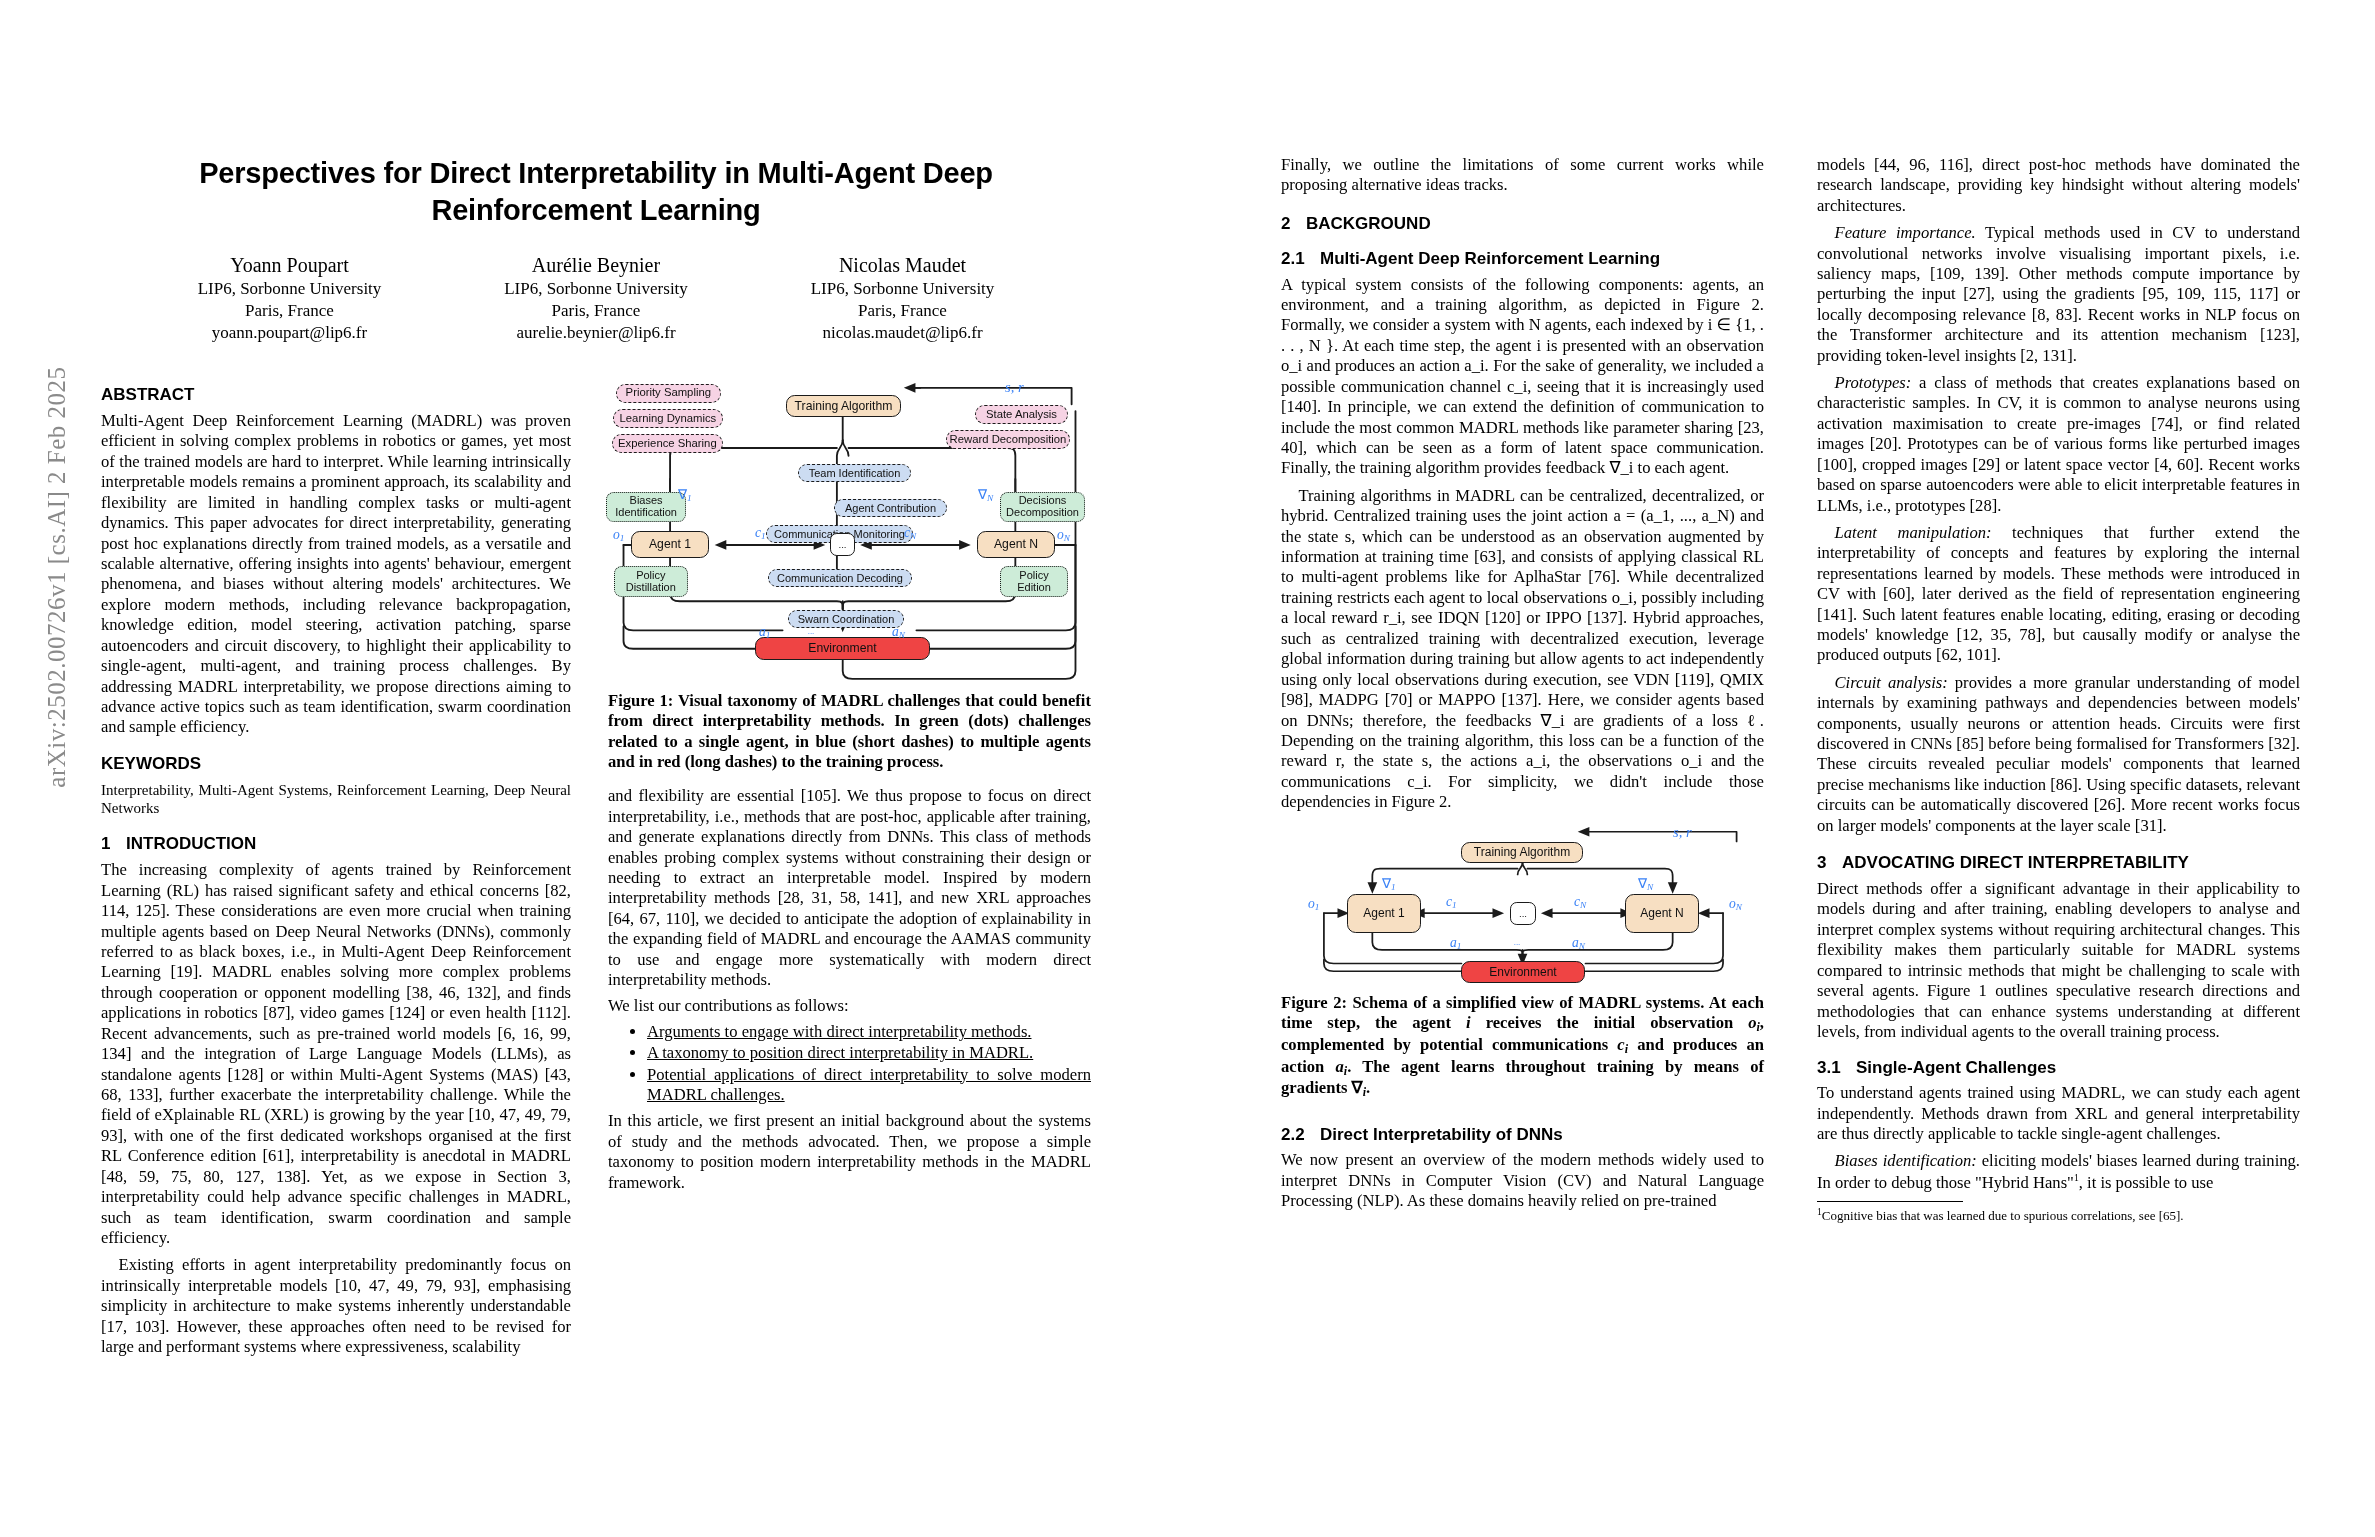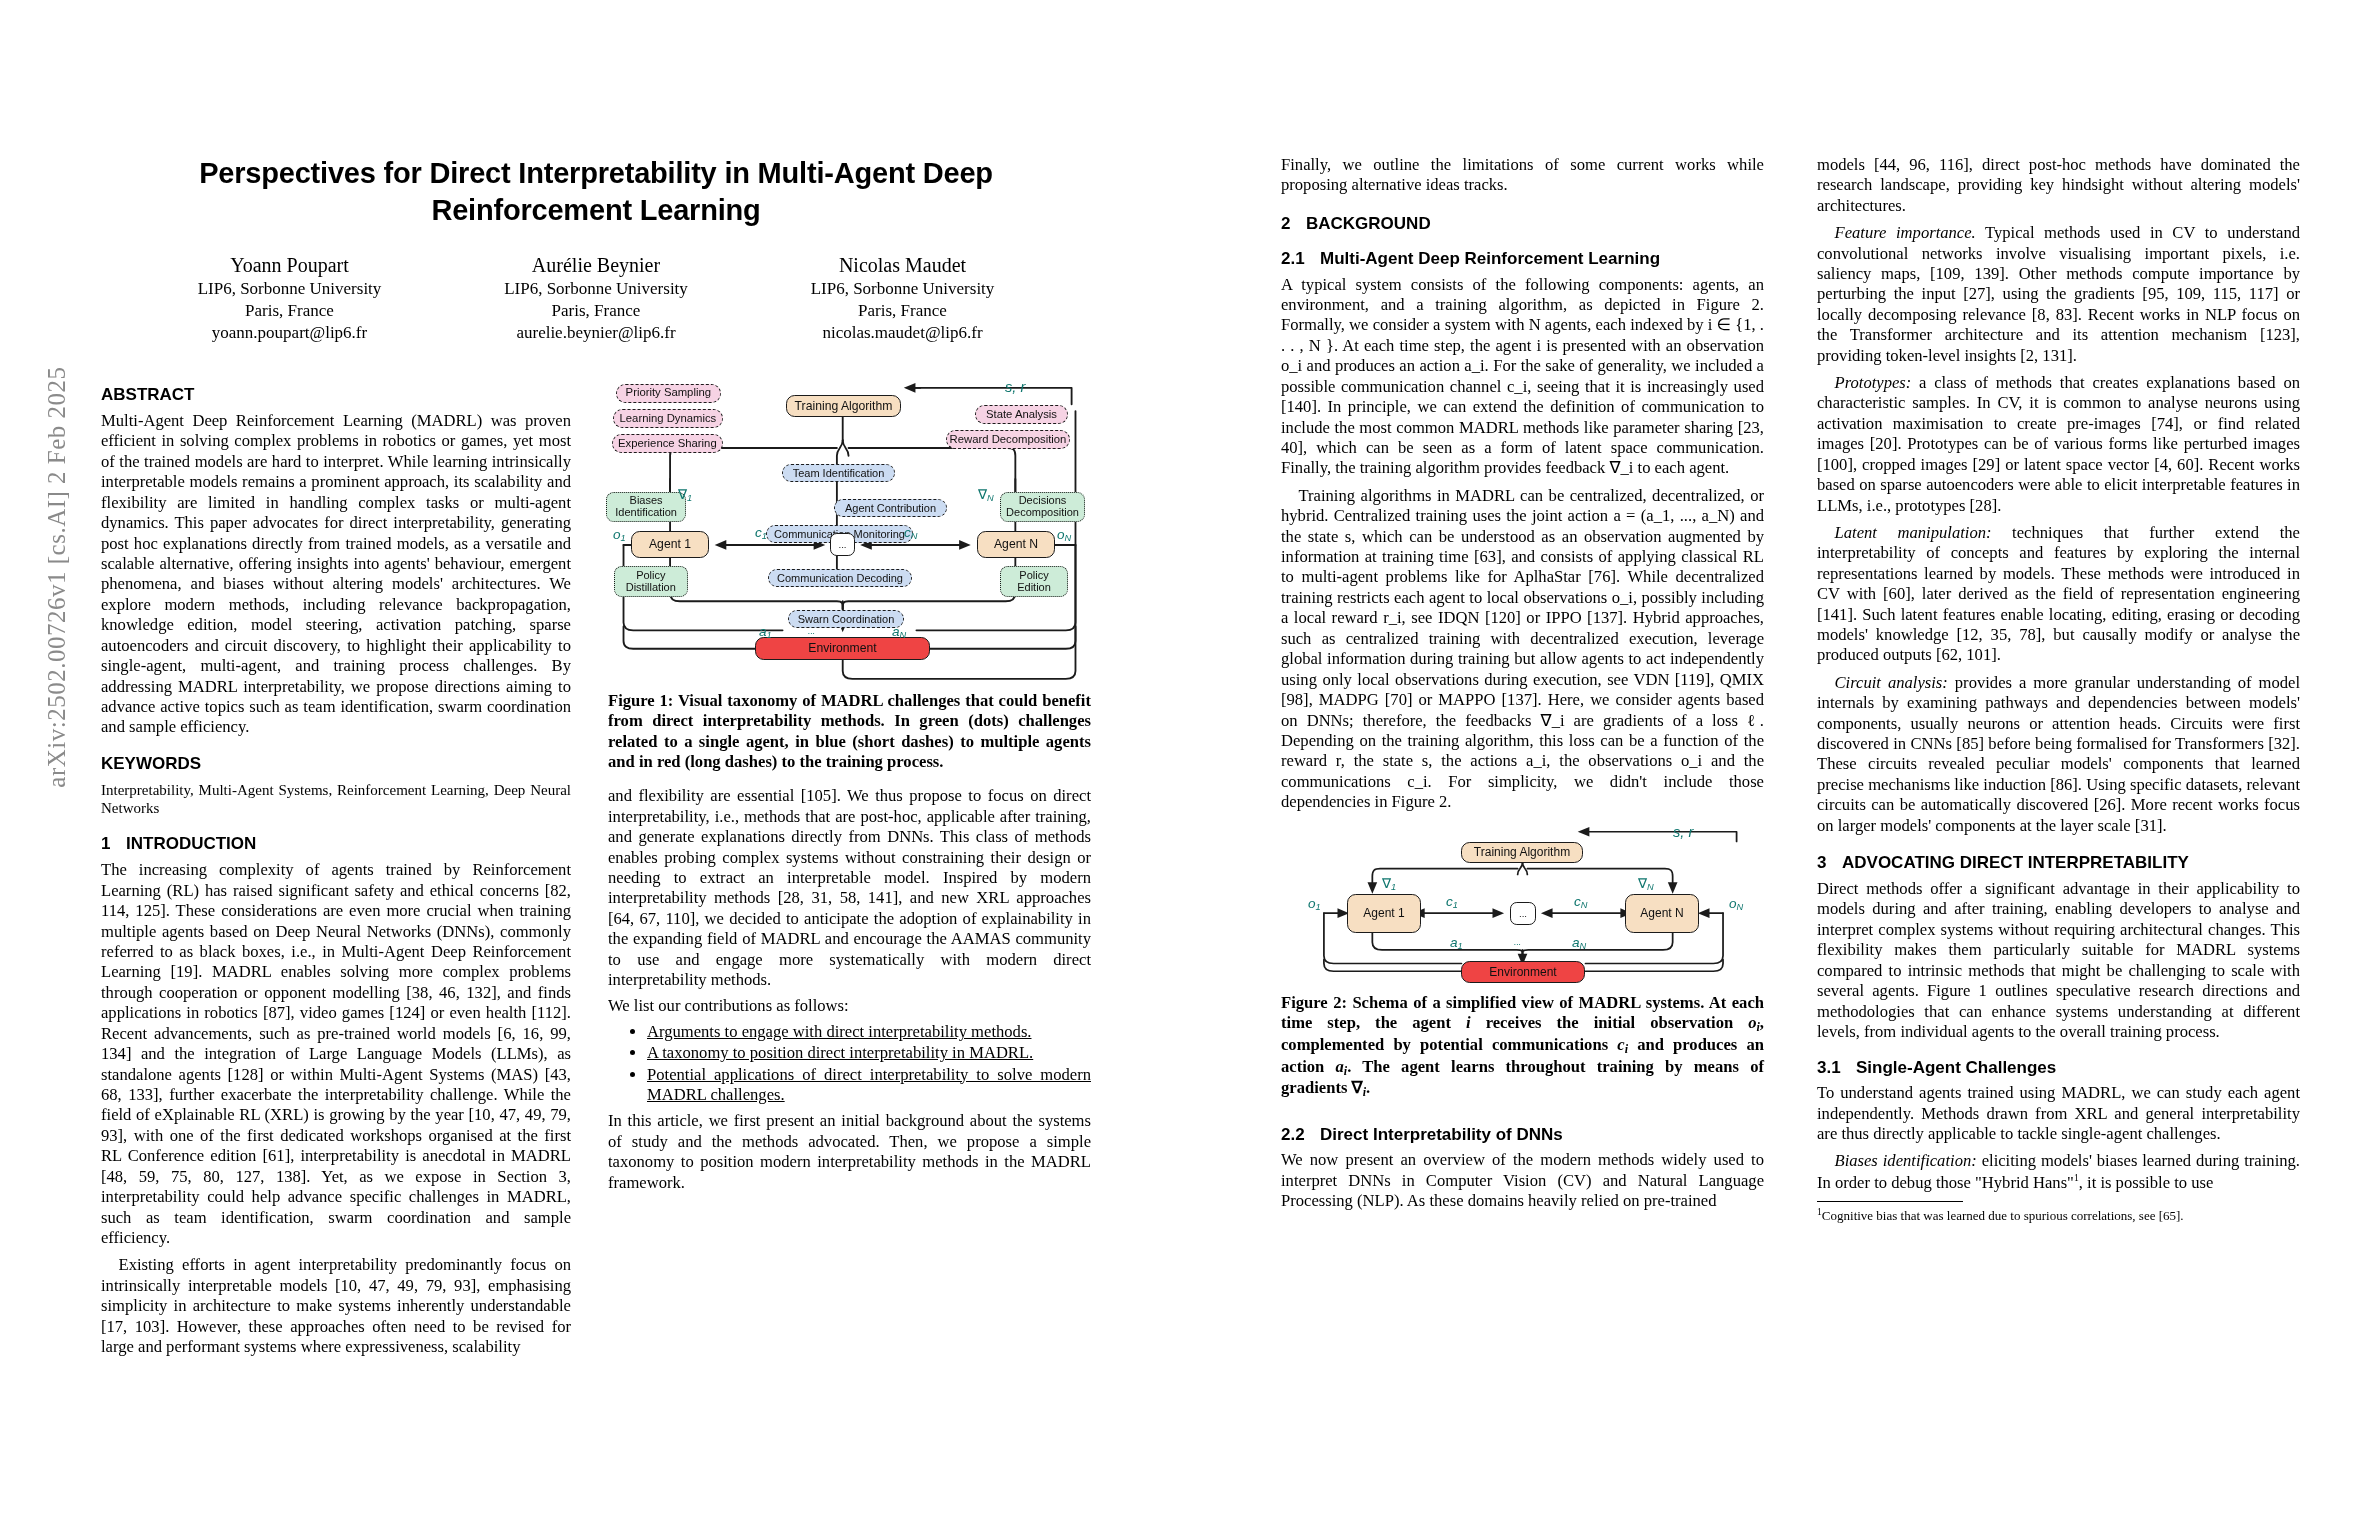"s, r" .mathlbl { color: #0f766e -> #3b82f6; font-family: Liberation Sans, sans-serif -> Liberation Serif, serif }
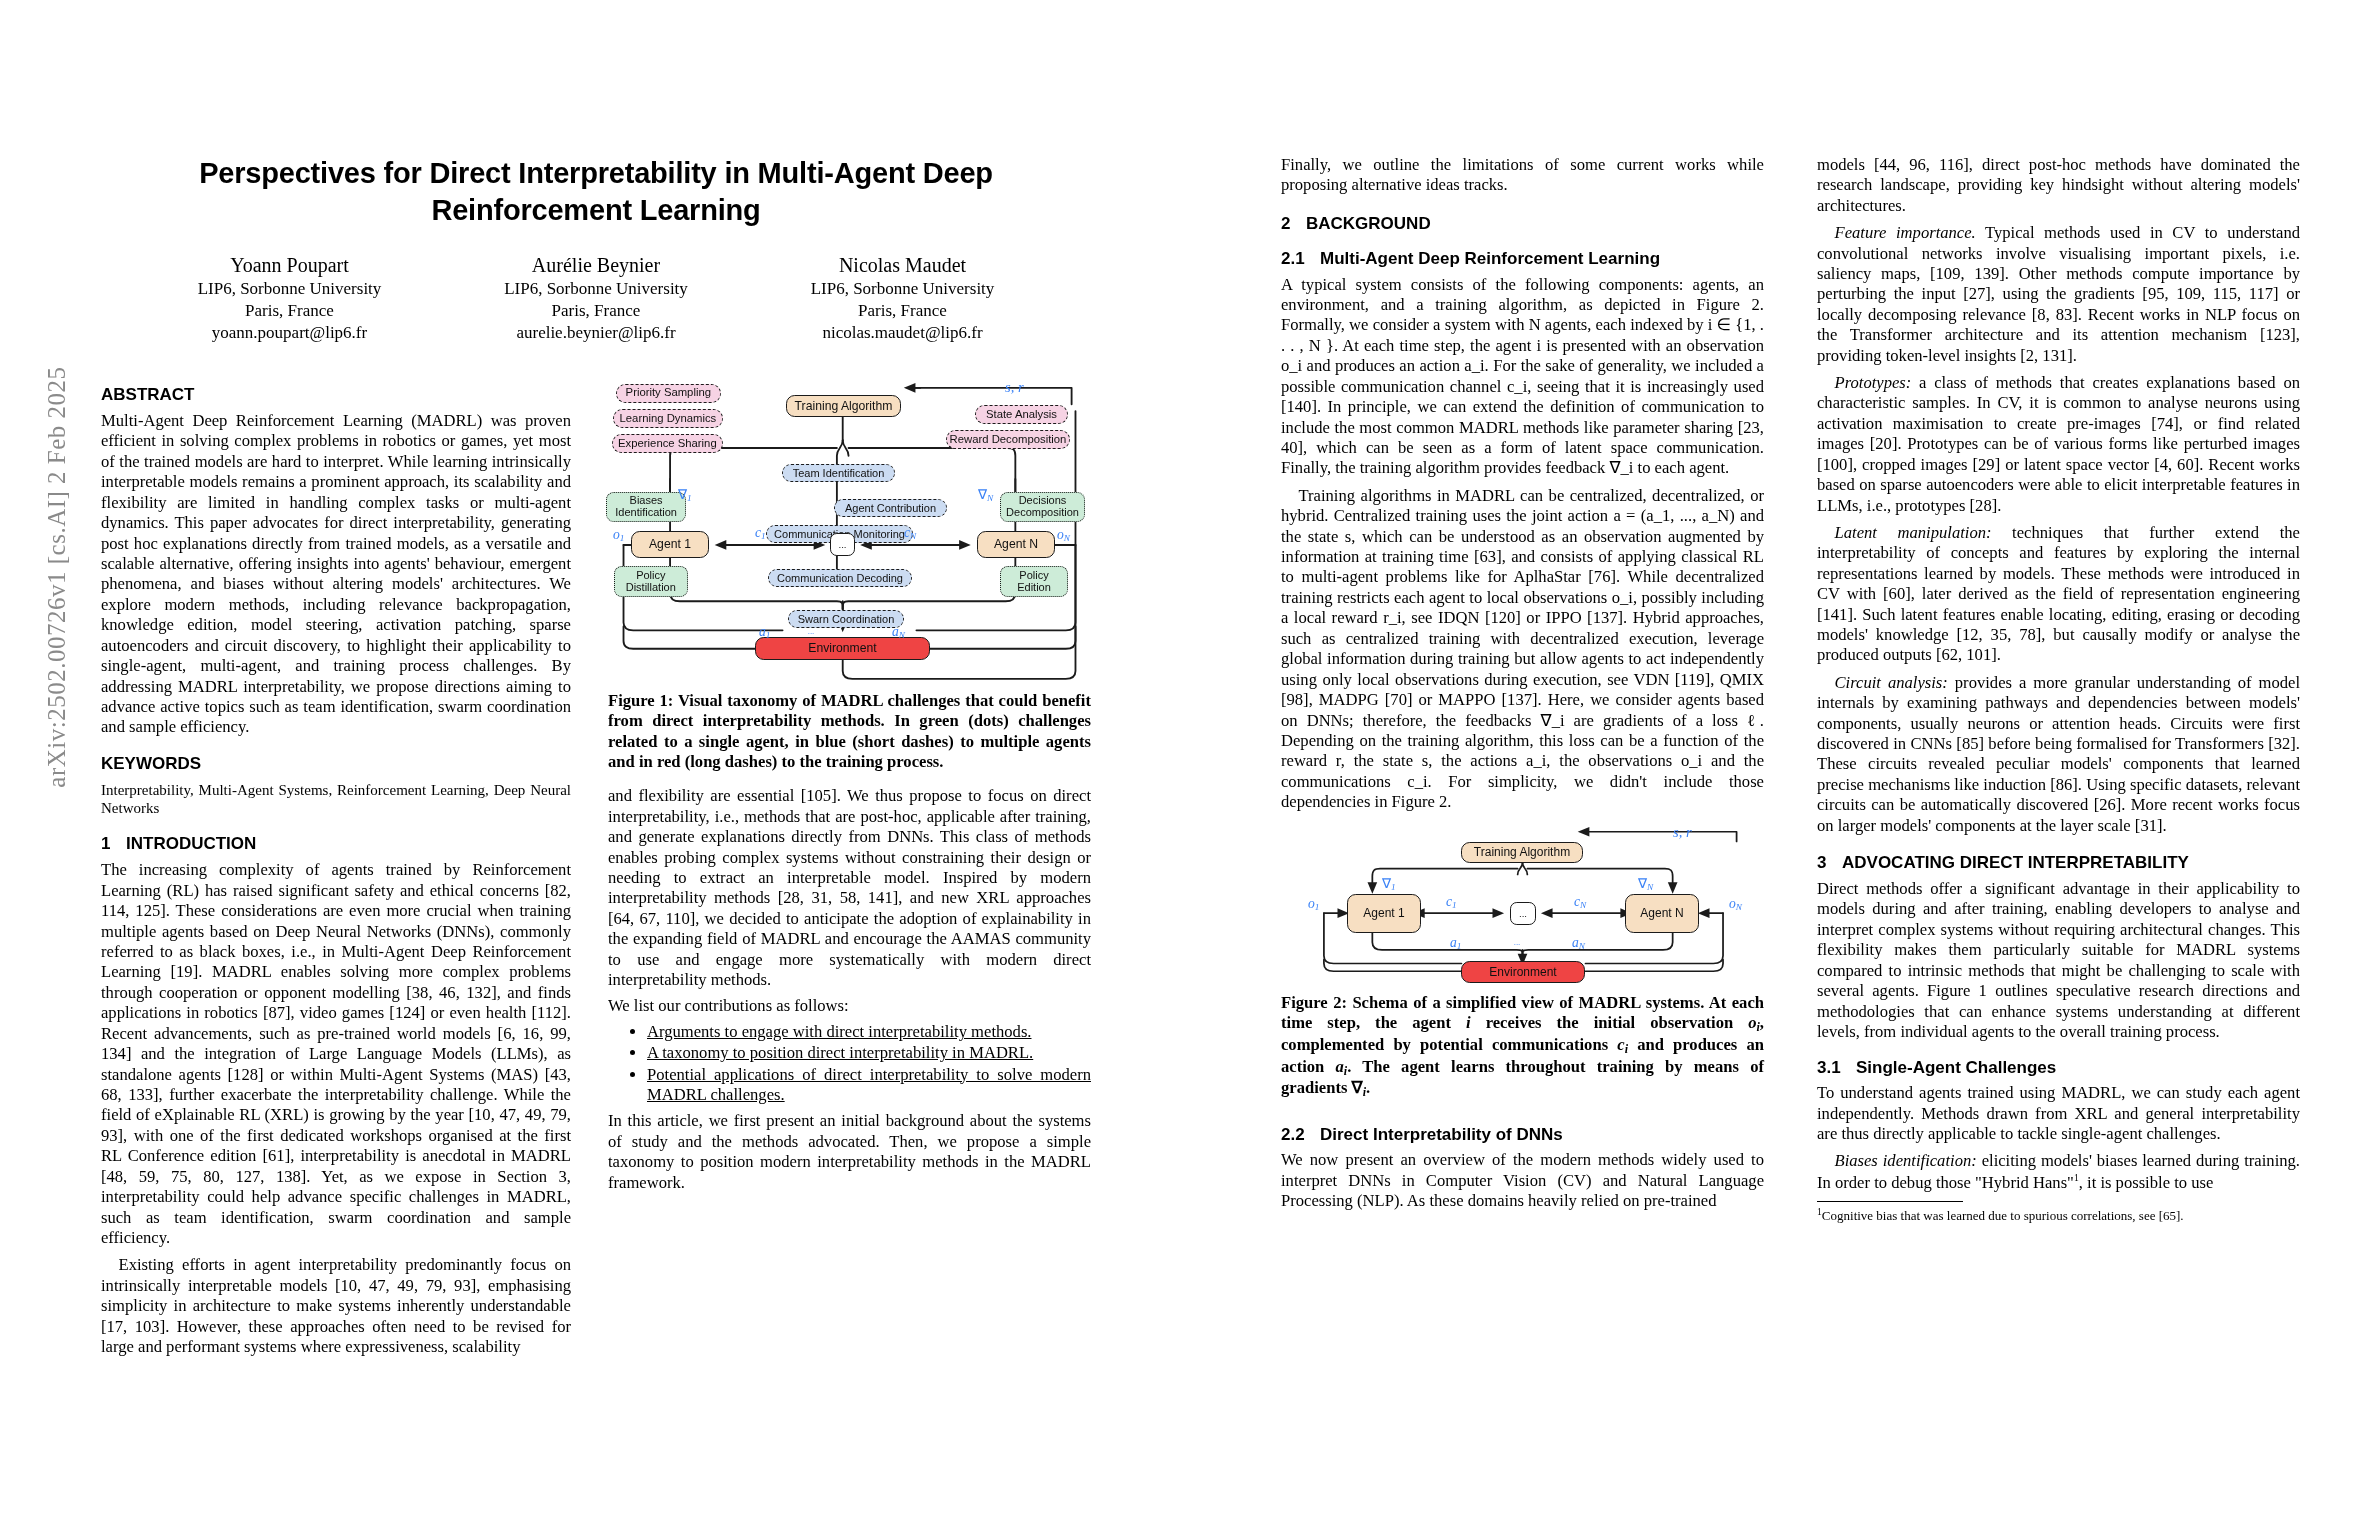"Team Identification" div.nodebox { left: 174px -> 190px }
